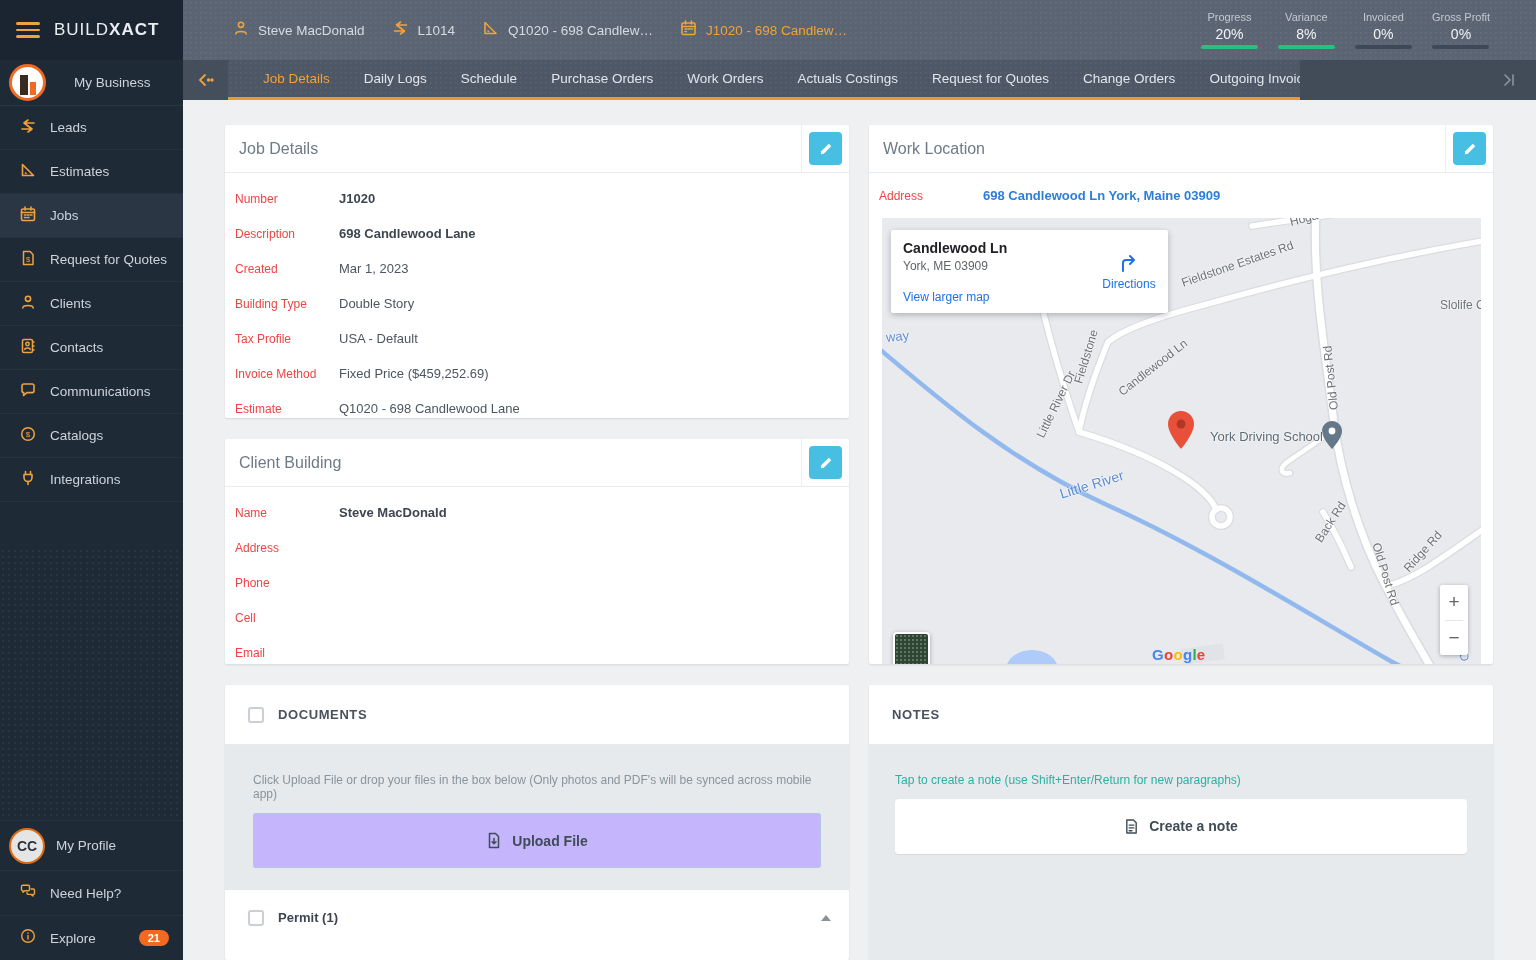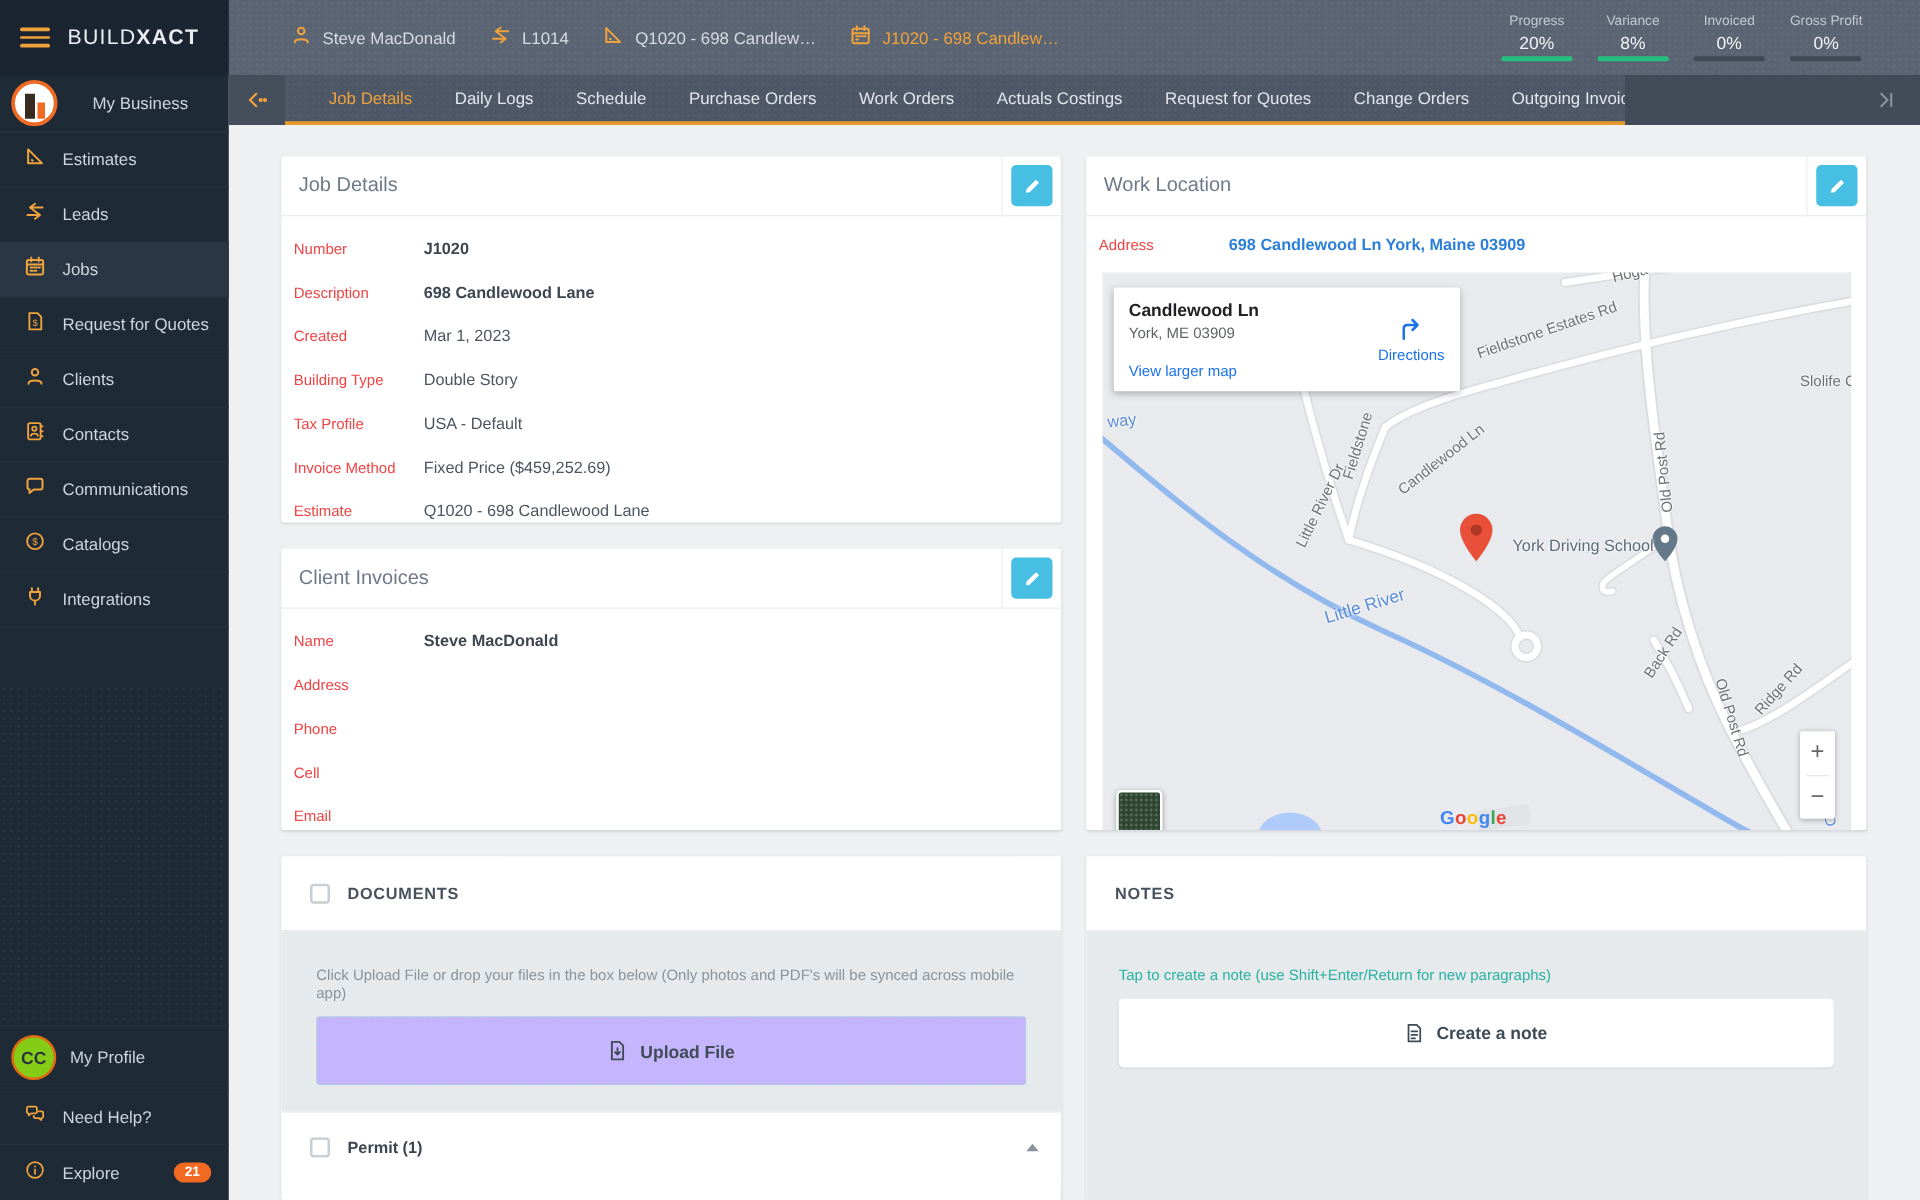"Estimates" div.nav-item { order: before "Leads" -> after "Leads" }
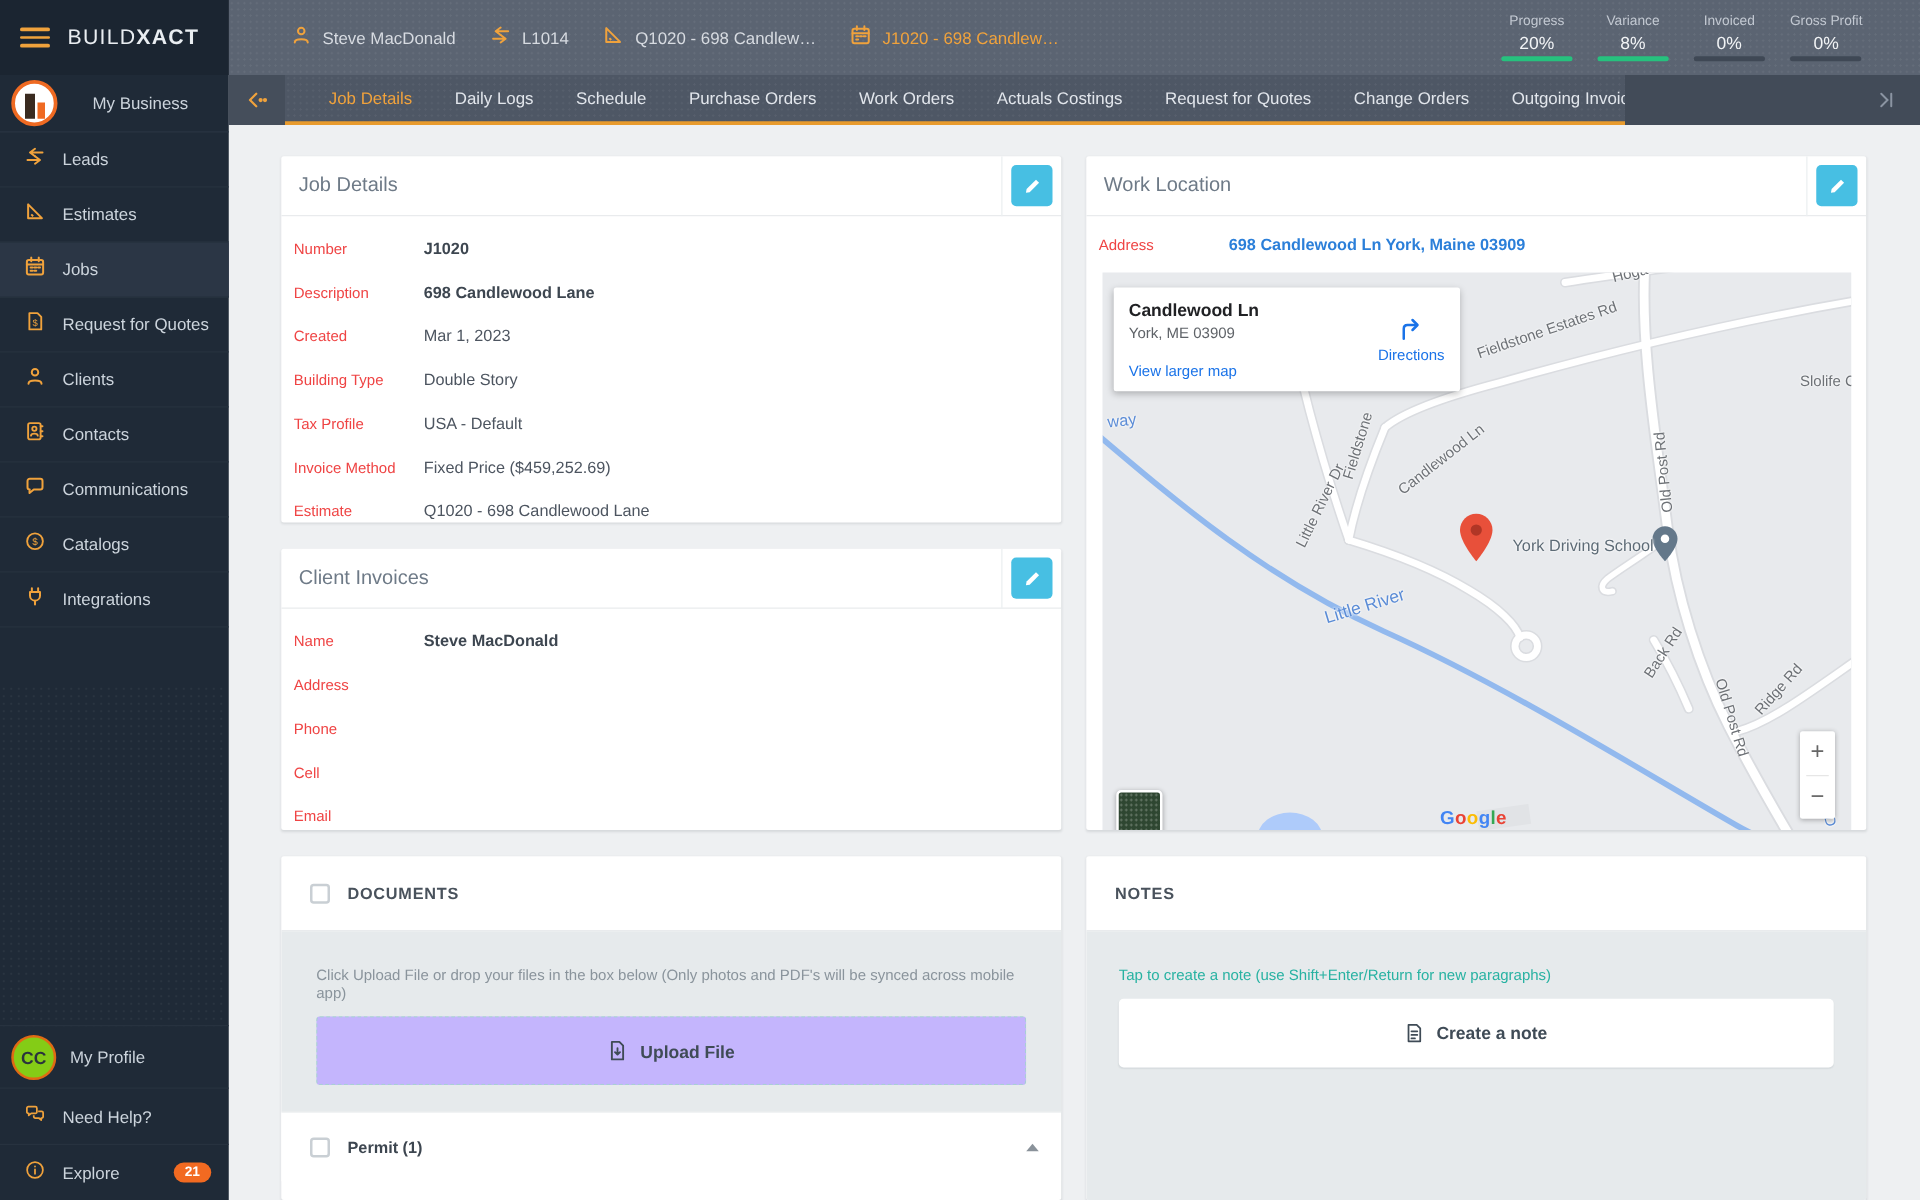"Client Invoices" span.card-title { text: Invoices -> Building }
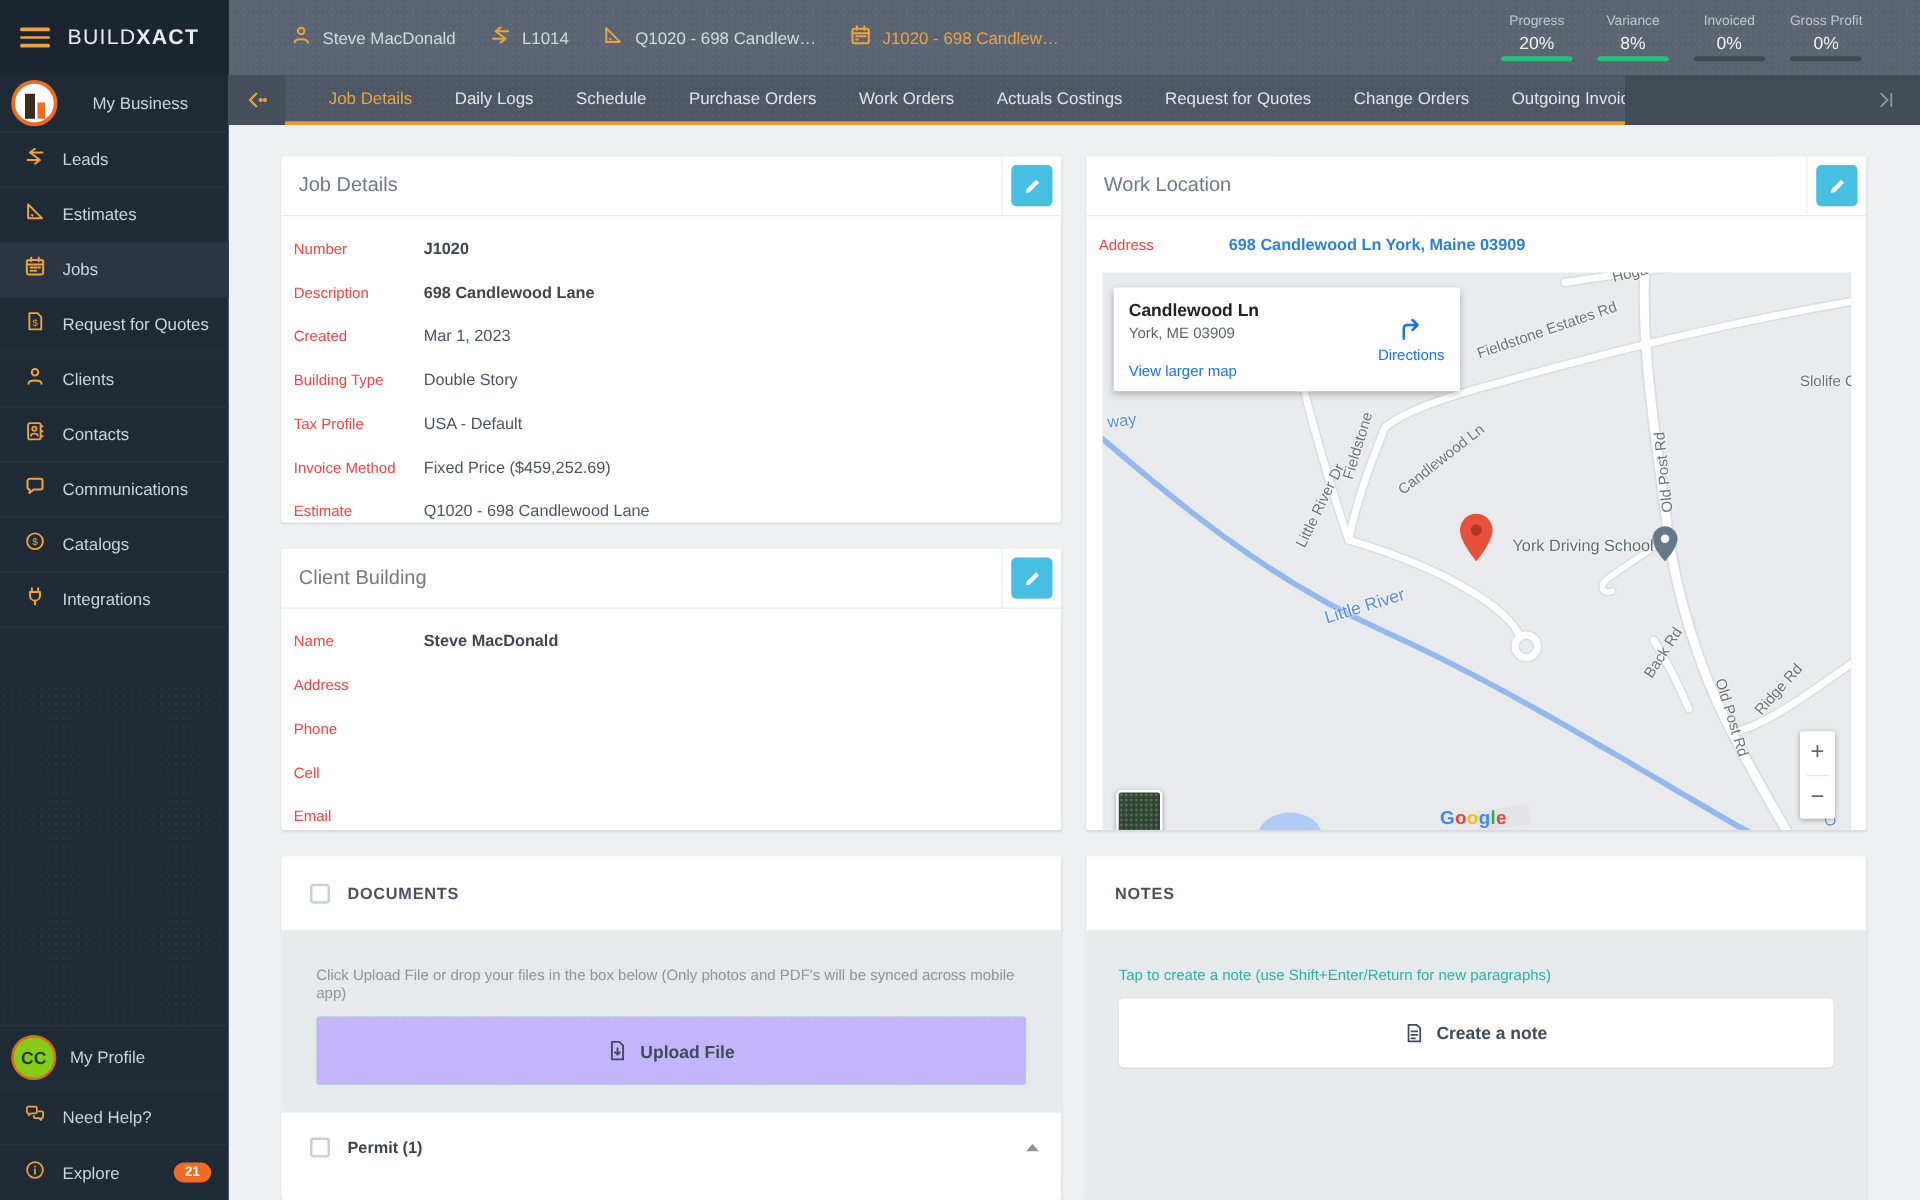"CC" .cc-avatar { background: #84cc16 -> #e5e5e5 }
